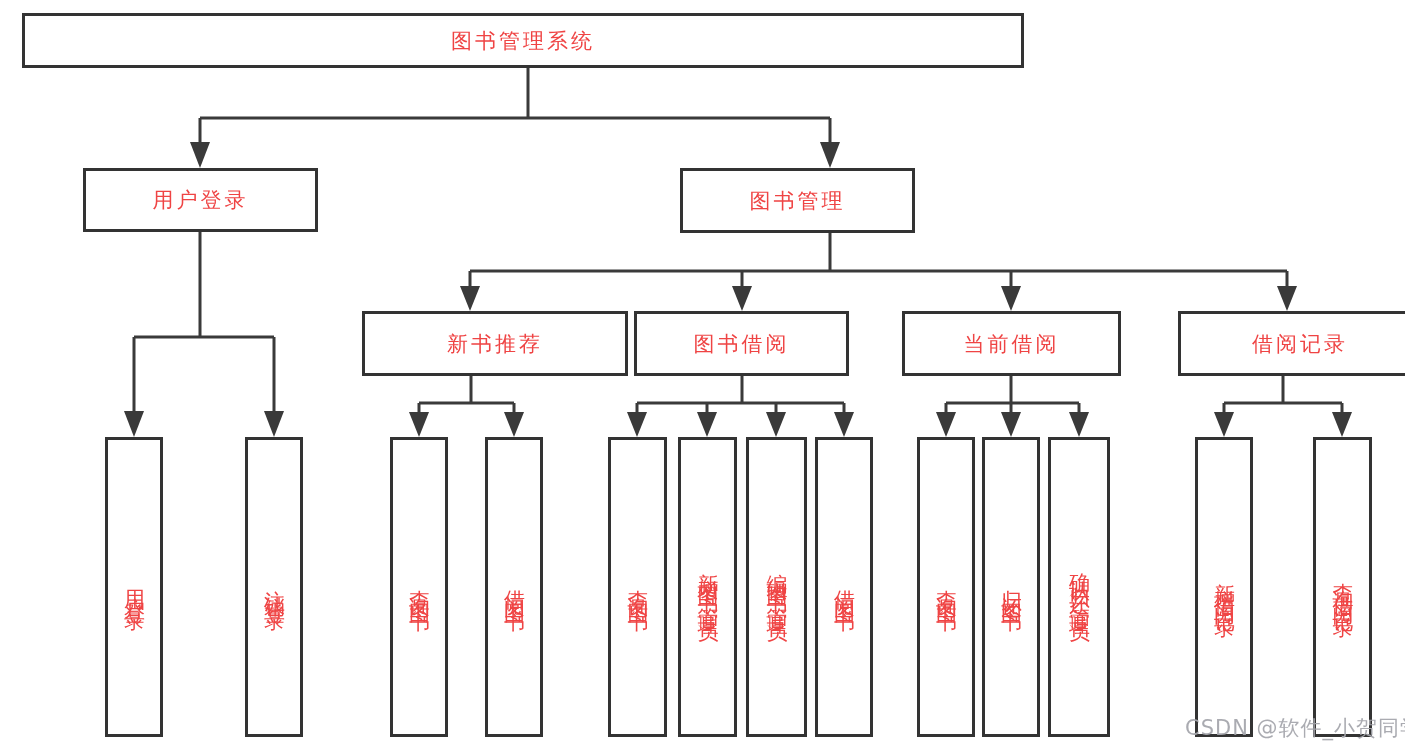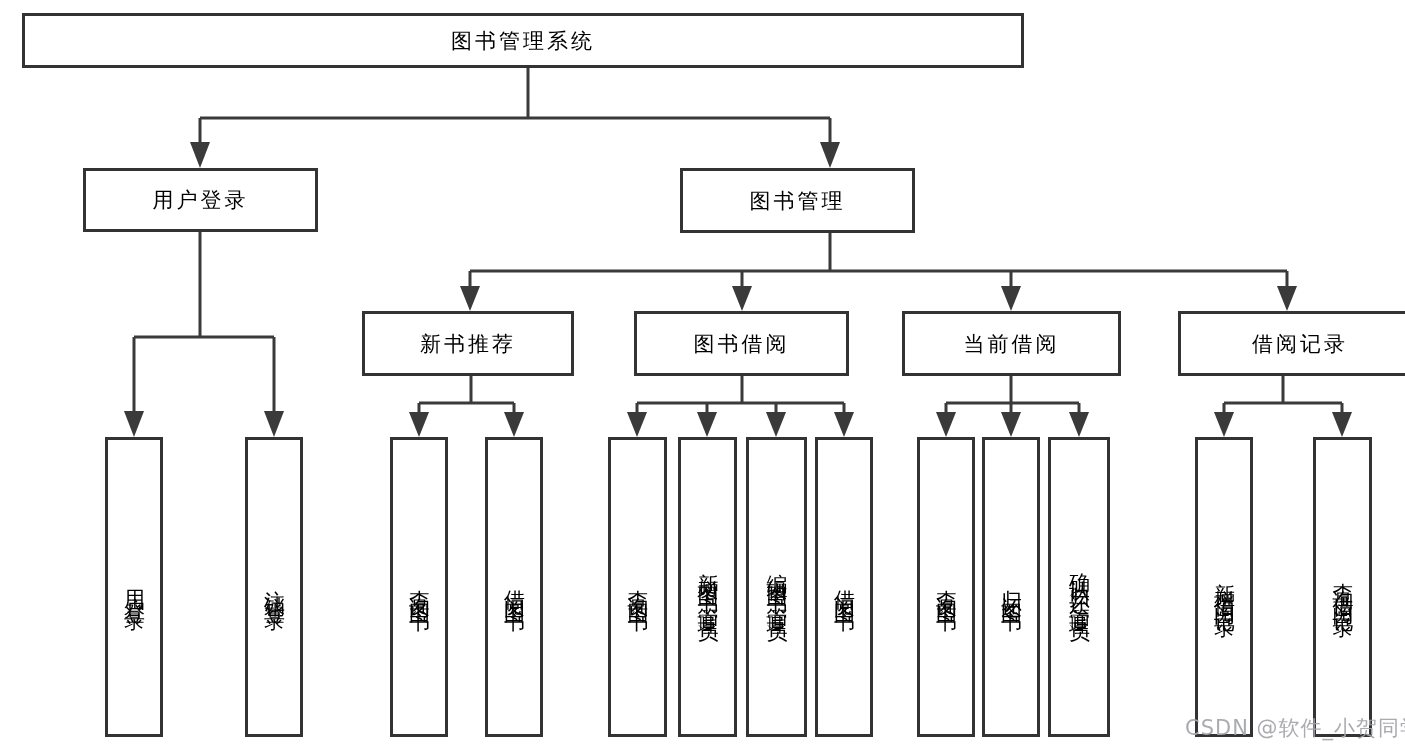"图书管理系统" .box { color: #000000 -> #ef4444 }
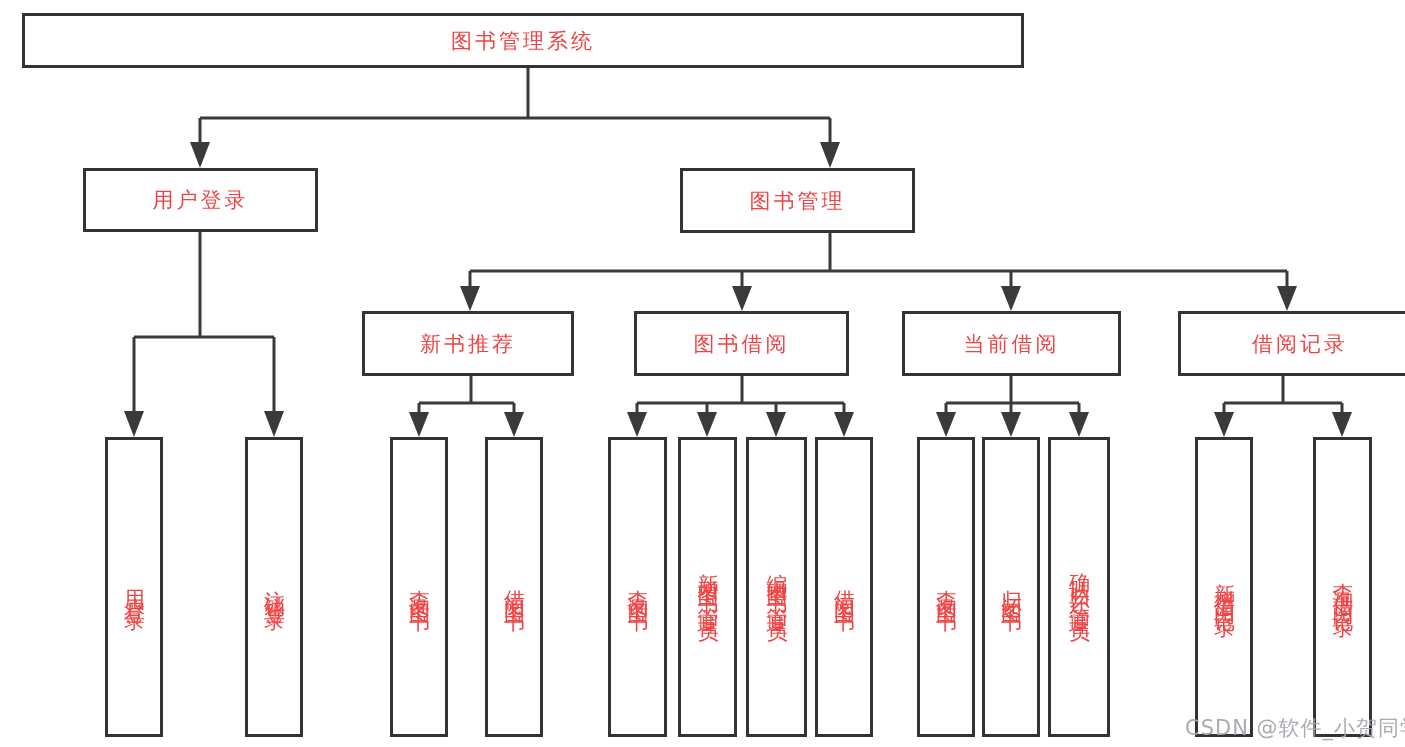"新书推荐" div.box { width: 212px -> 266px }
